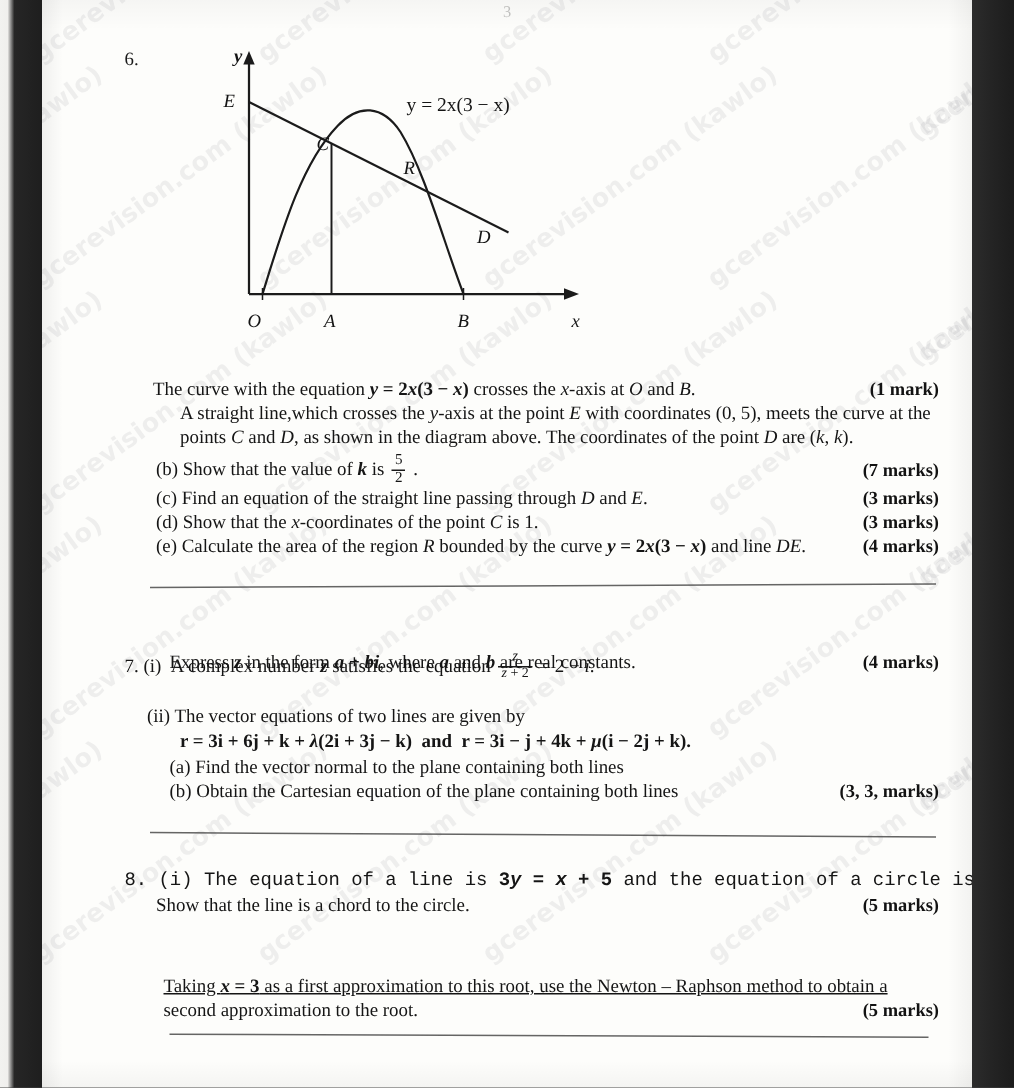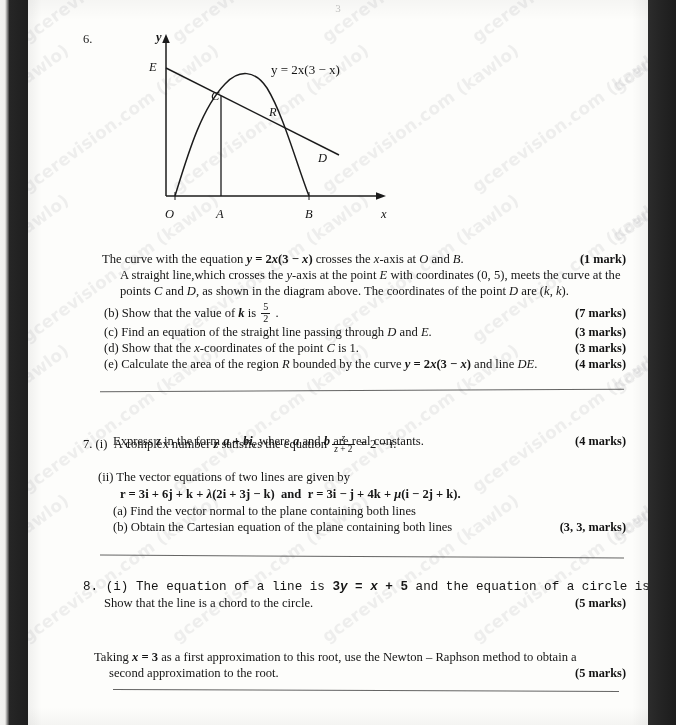"Taking x = 3 as" div.para { left: 66px -> 81px; text-decoration: none -> underline }
